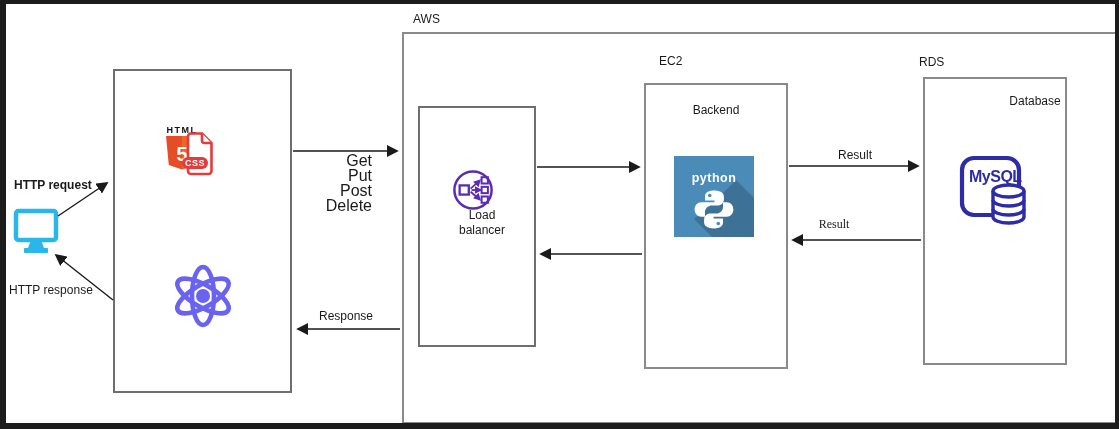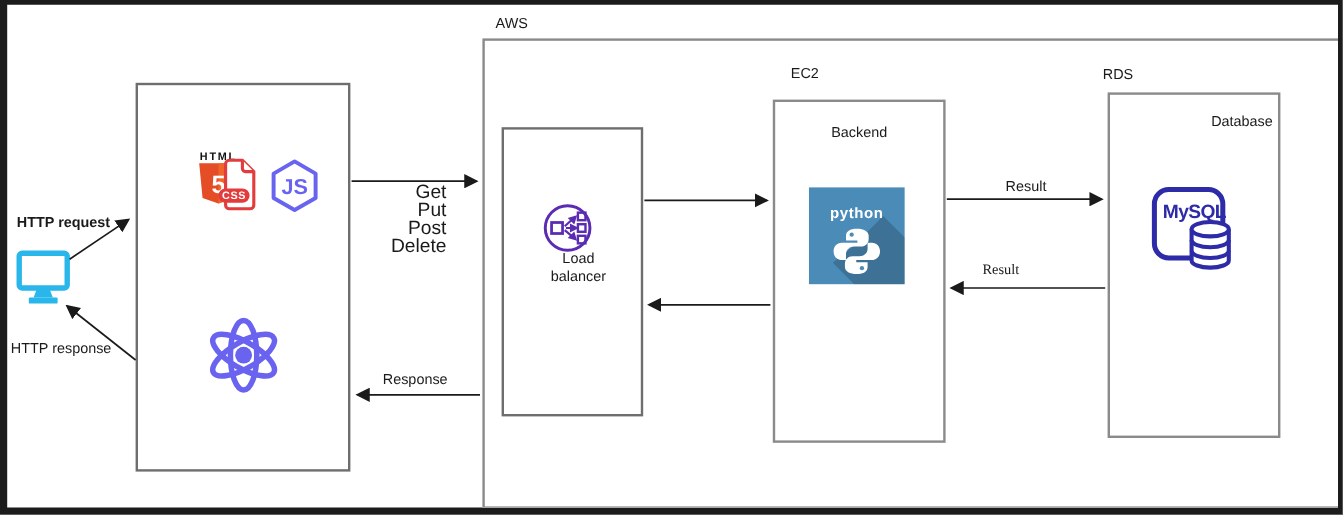"JS" div.icon { html: <div> <svg> <polygon></polygon> <text>JS</text> </svg> </div> -> none }
